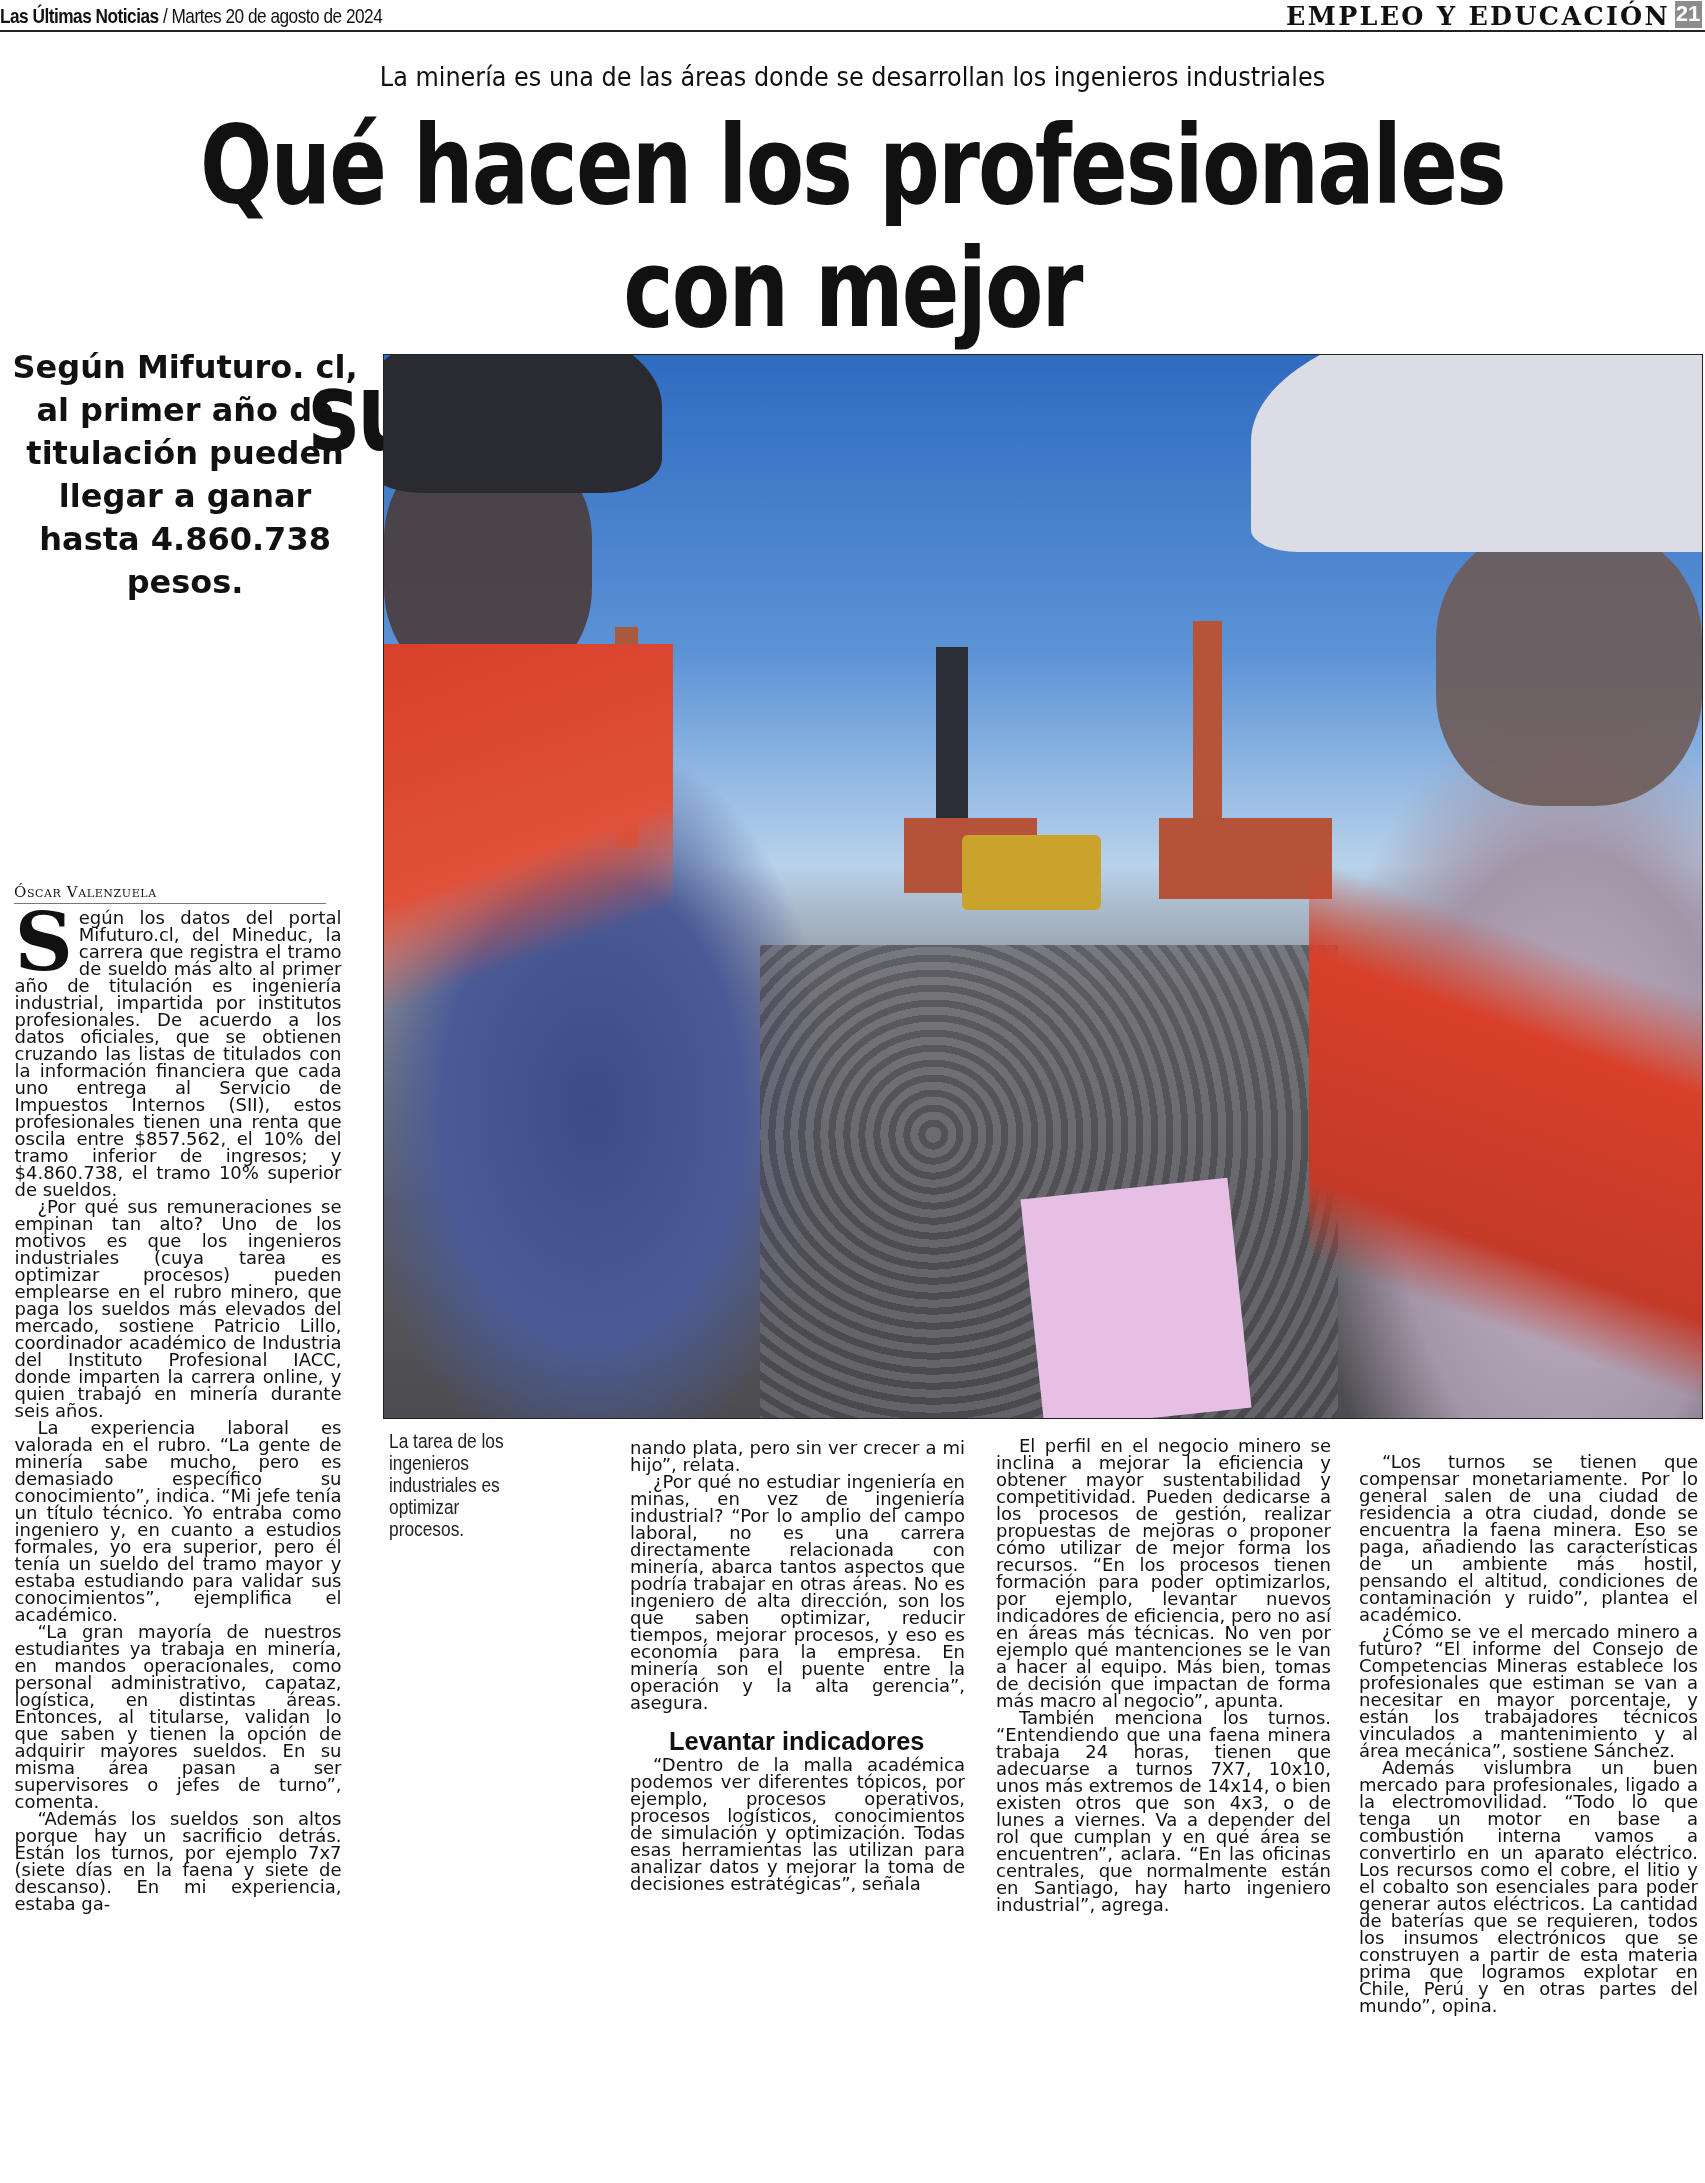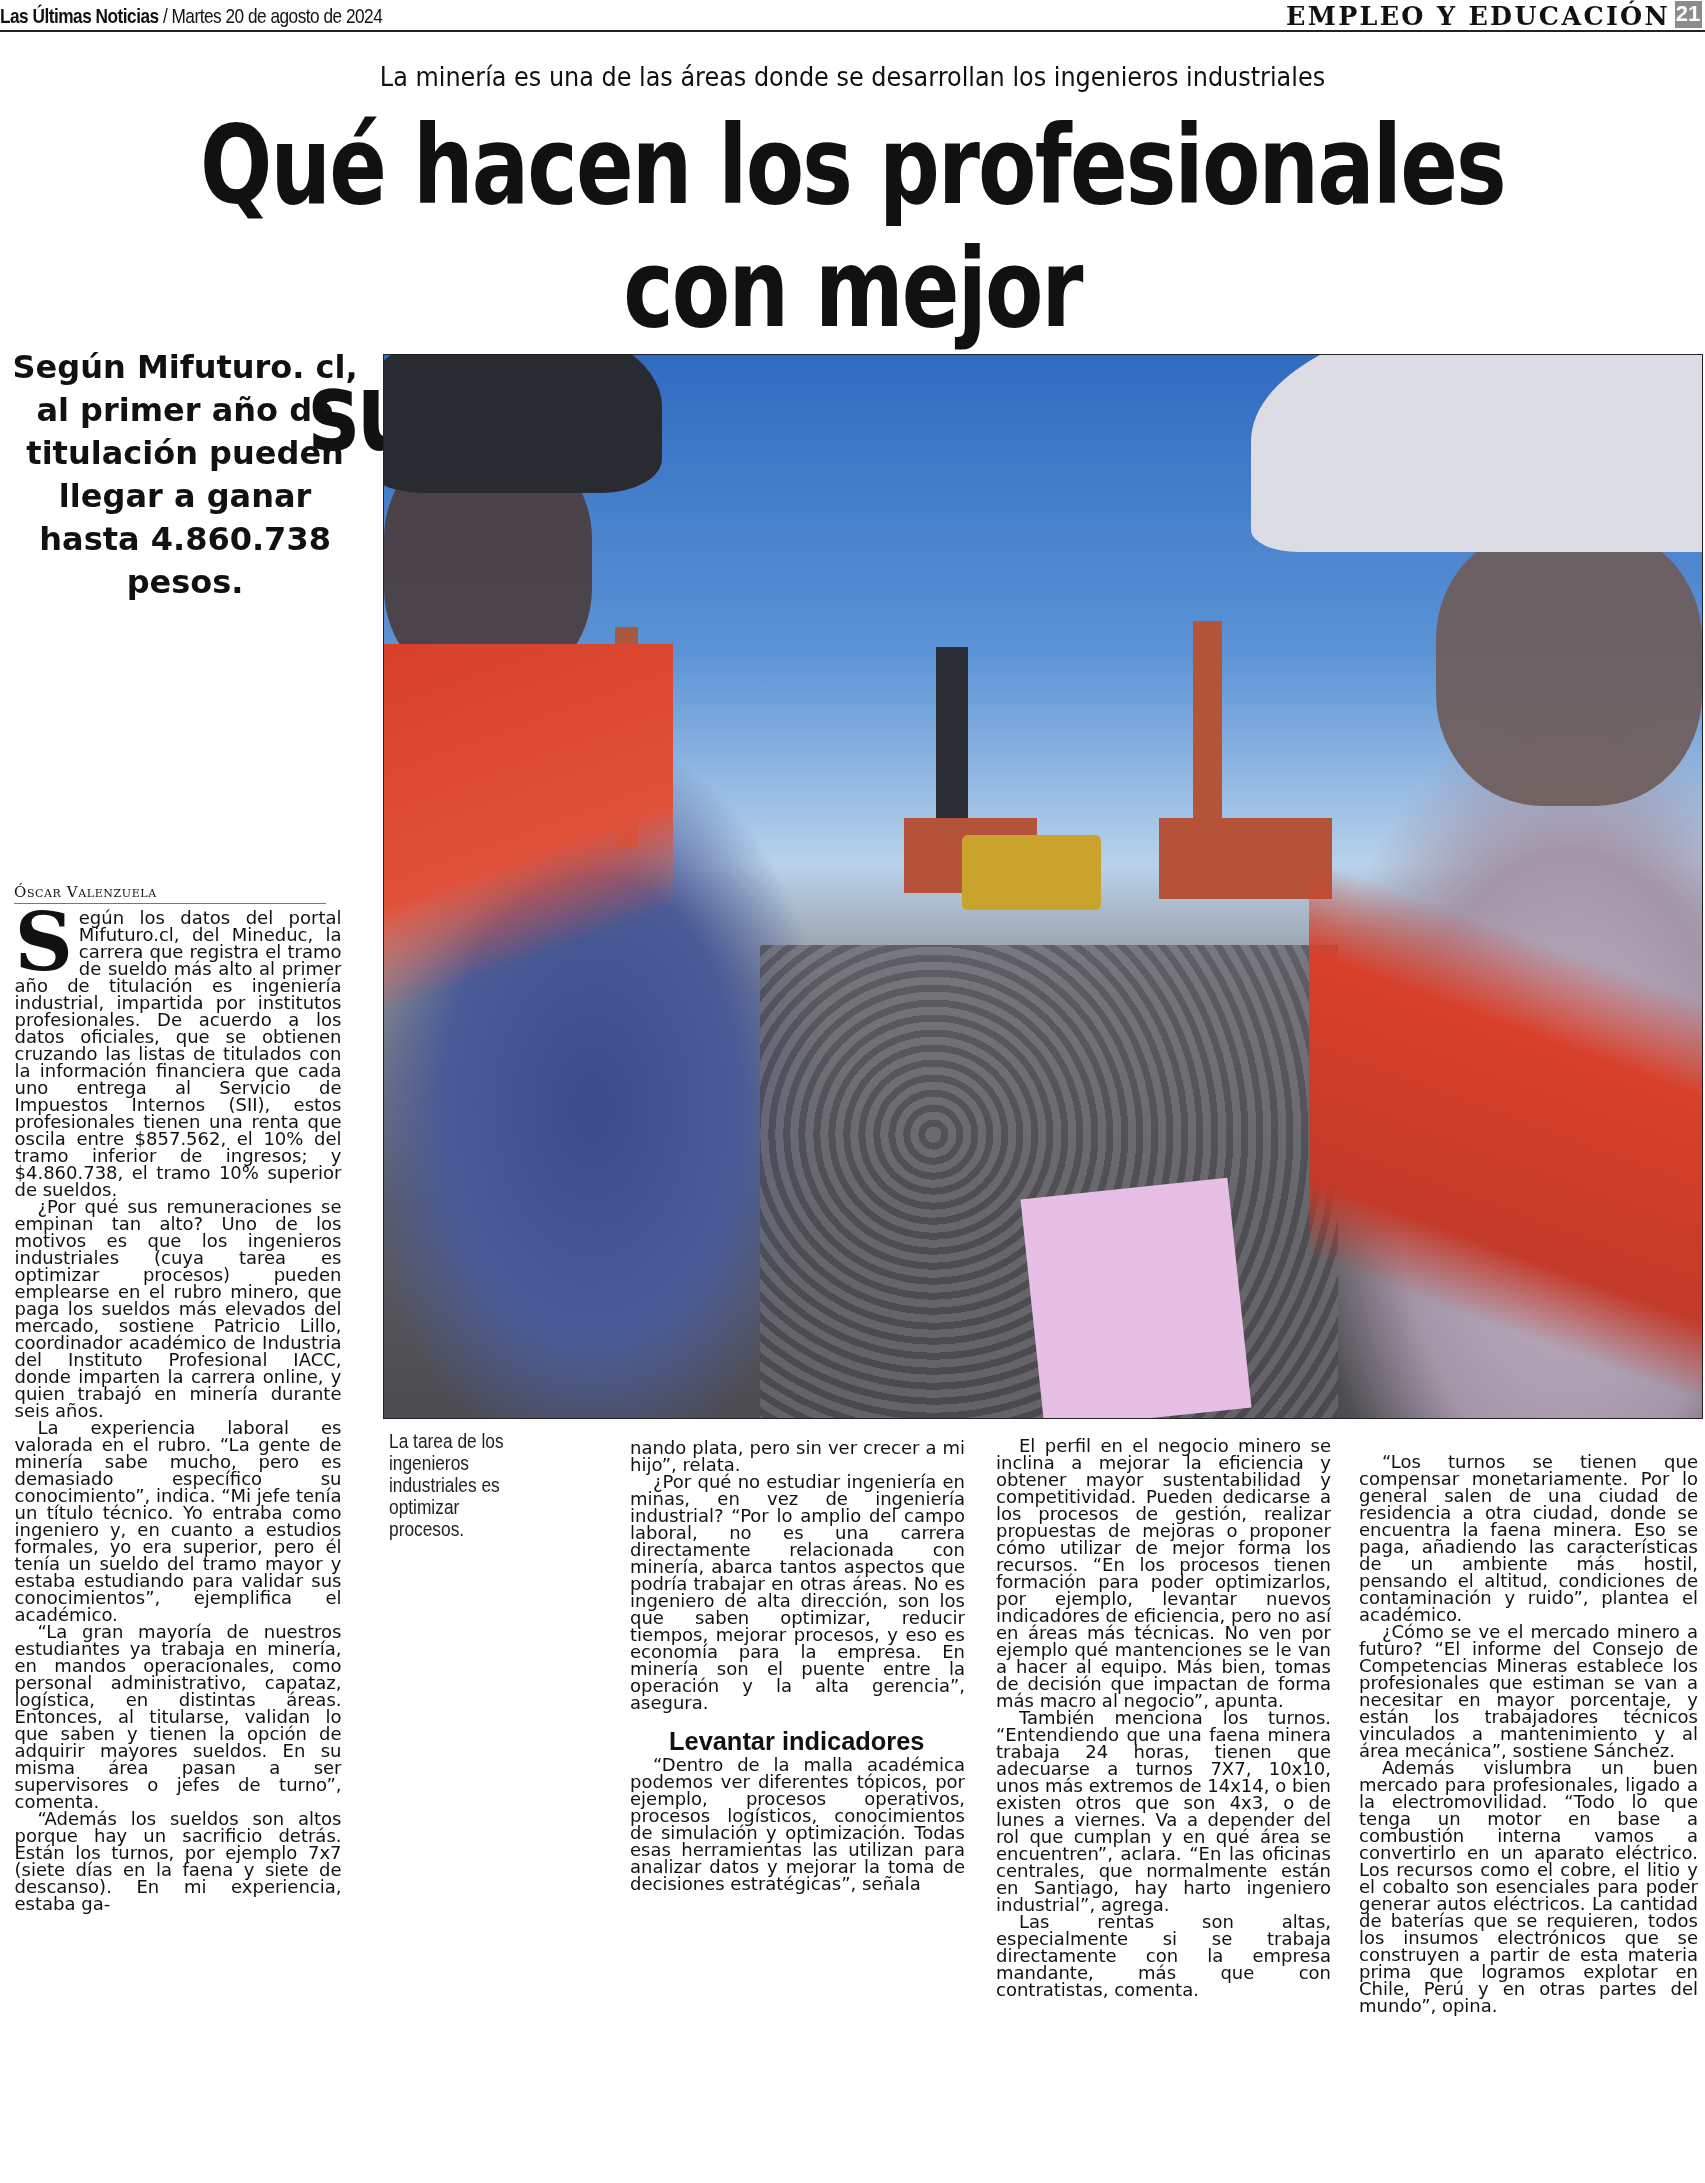"Las rentas son altas, especialmente" p { html: <p>Las rentas son altas, especialmente si se trabaja directamente con la empresa mandante, más que con contratistas, comenta.</p> -> none }
